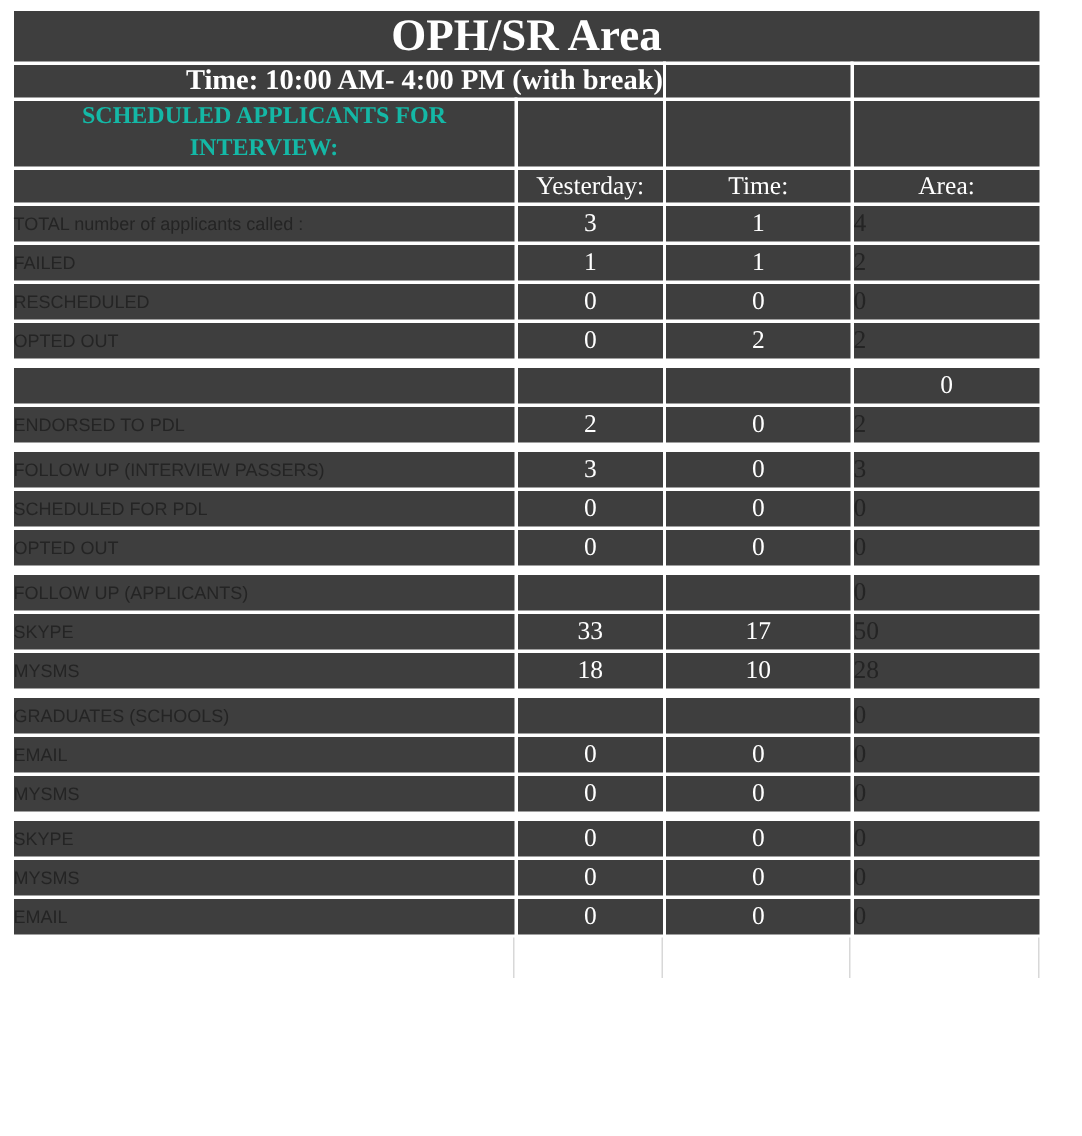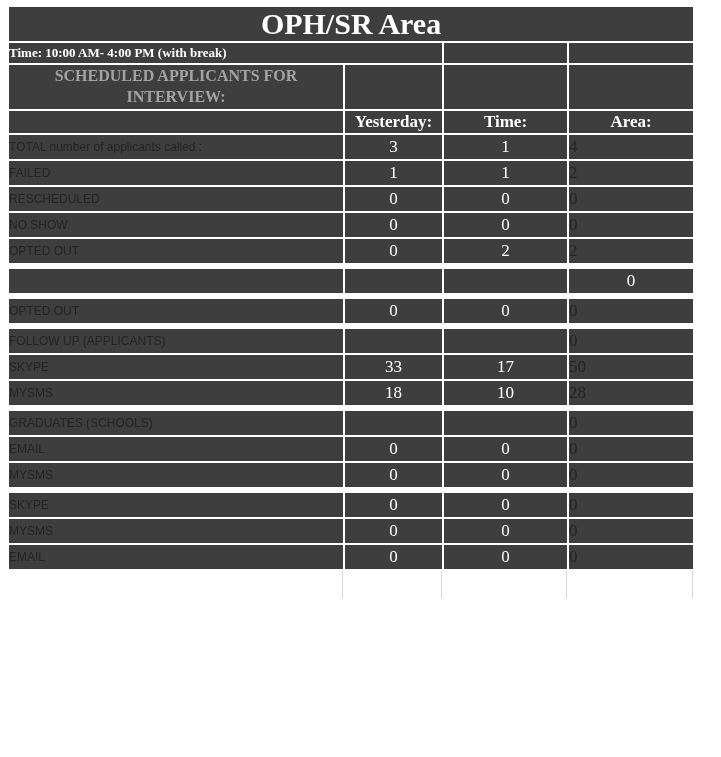"Time: 10:00 AM- 4:00 PM" td.time-cell { font-size: 13px -> 19px; text-align: left -> right }
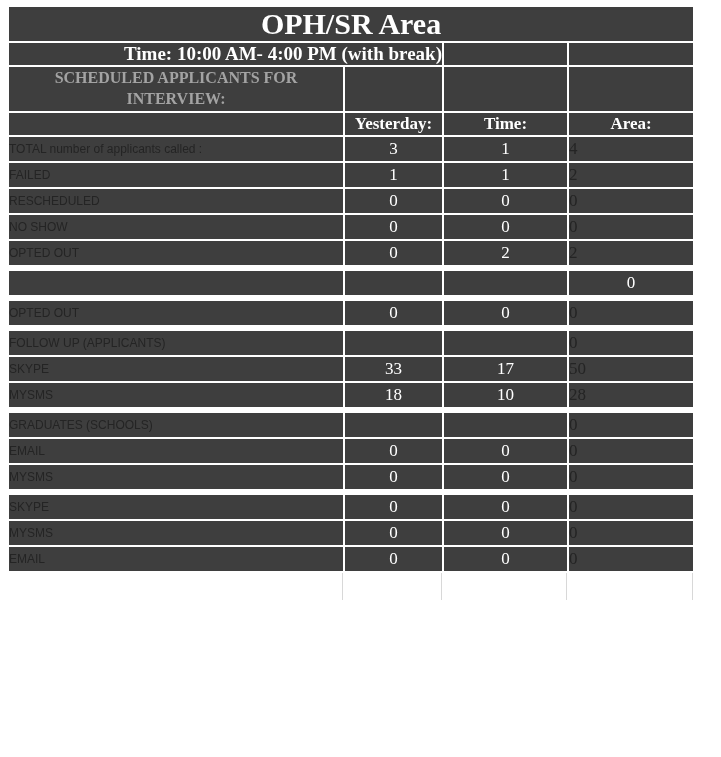"SCHEDULED APPLICANTS FOR" td.sub-cell { color: #a3a3a3 -> #14b8a6 }
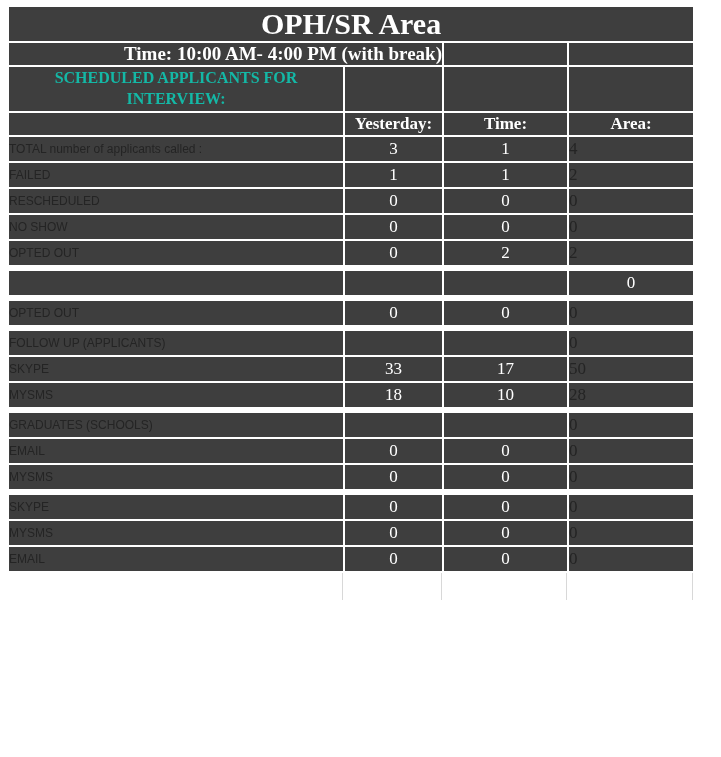"Yesterday:" tr.head-row td { font-weight: bold -> normal }
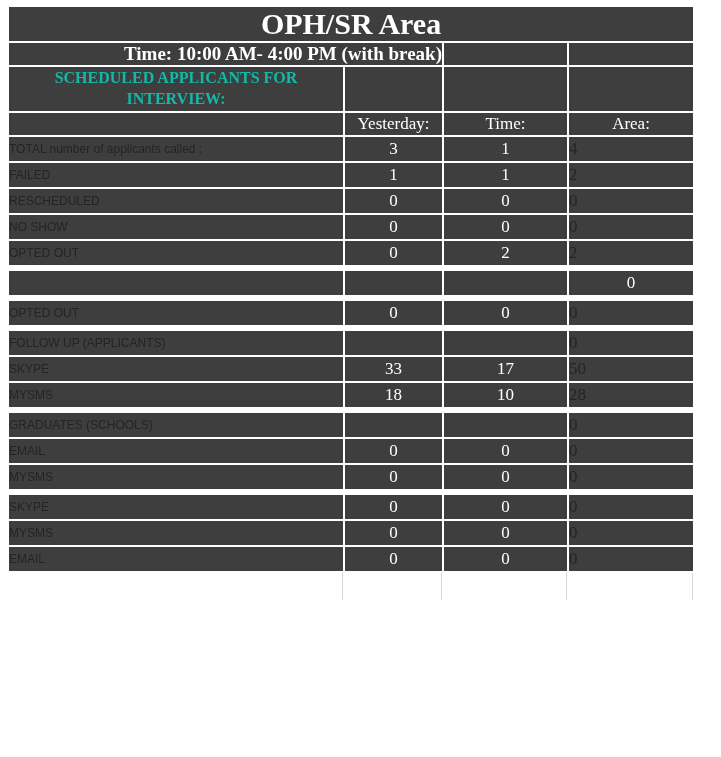"NO SHOW" tr.data-row { html: <tr> <td>NO SHOW</td> <td>0</td> <td>0</td> <td>0</td> </tr> -> none }
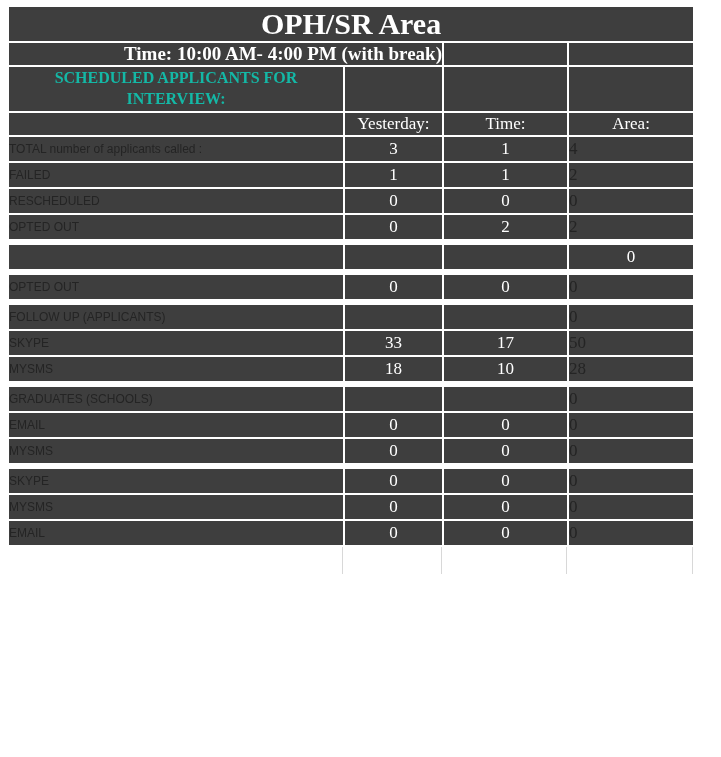"ENDORSED TO PDL" tr.data-row { html: none -> <tr> <td>ENDORSED TO PDL</td> <td>2</td> <td>0</td> <td>2</td> </tr> }
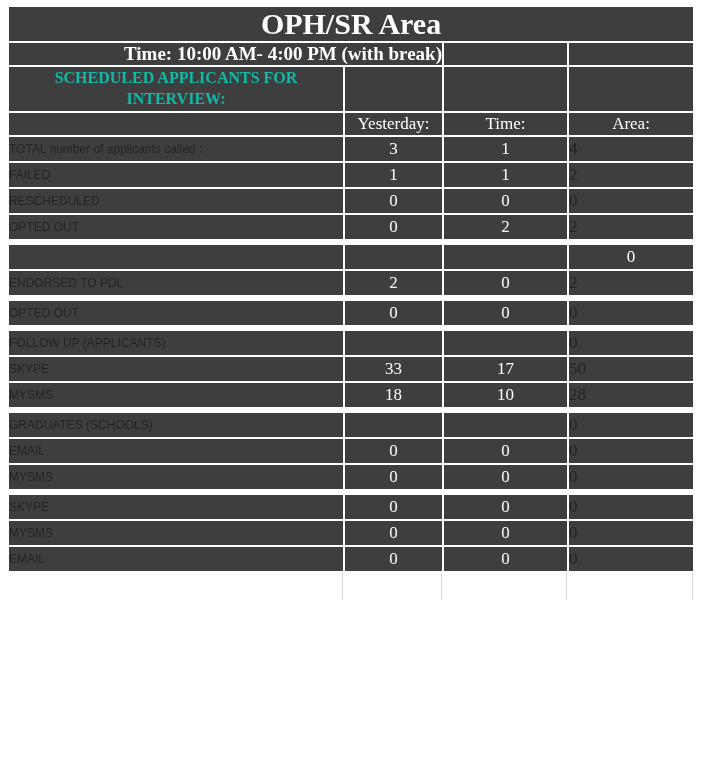"FOLLOW UP (INTERVIEW PASSERS)" tr.data-row { html: none -> <tr> <td>FOLLOW UP (INTERVIEW PASSERS)</td> <td>3</td> <td>0</td> <td>3</td> </tr> }
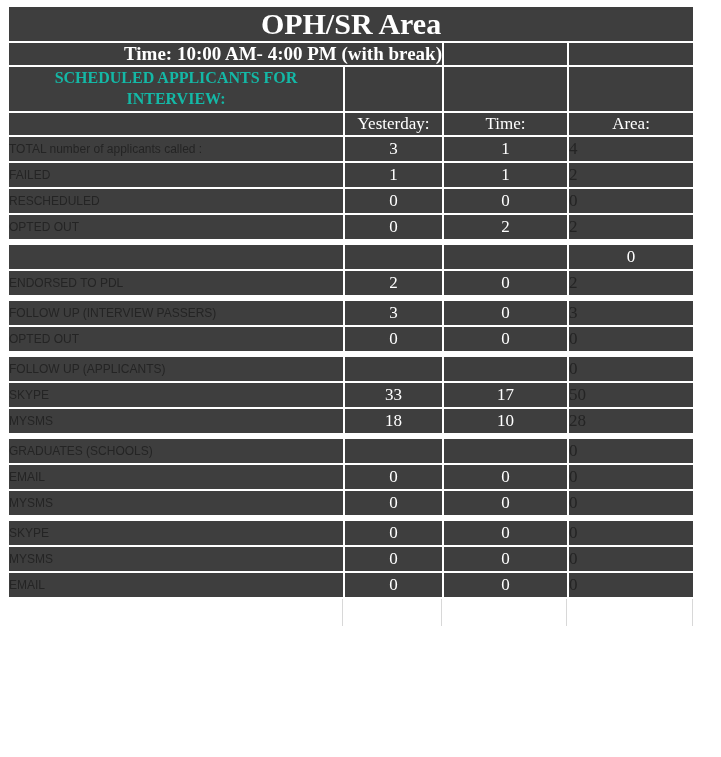"SCHEDULED FOR PDL" tr.data-row { html: none -> <tr> <td>SCHEDULED FOR PDL</td> <td>0</td> <td>0</td> <td>0</td> </tr> }
